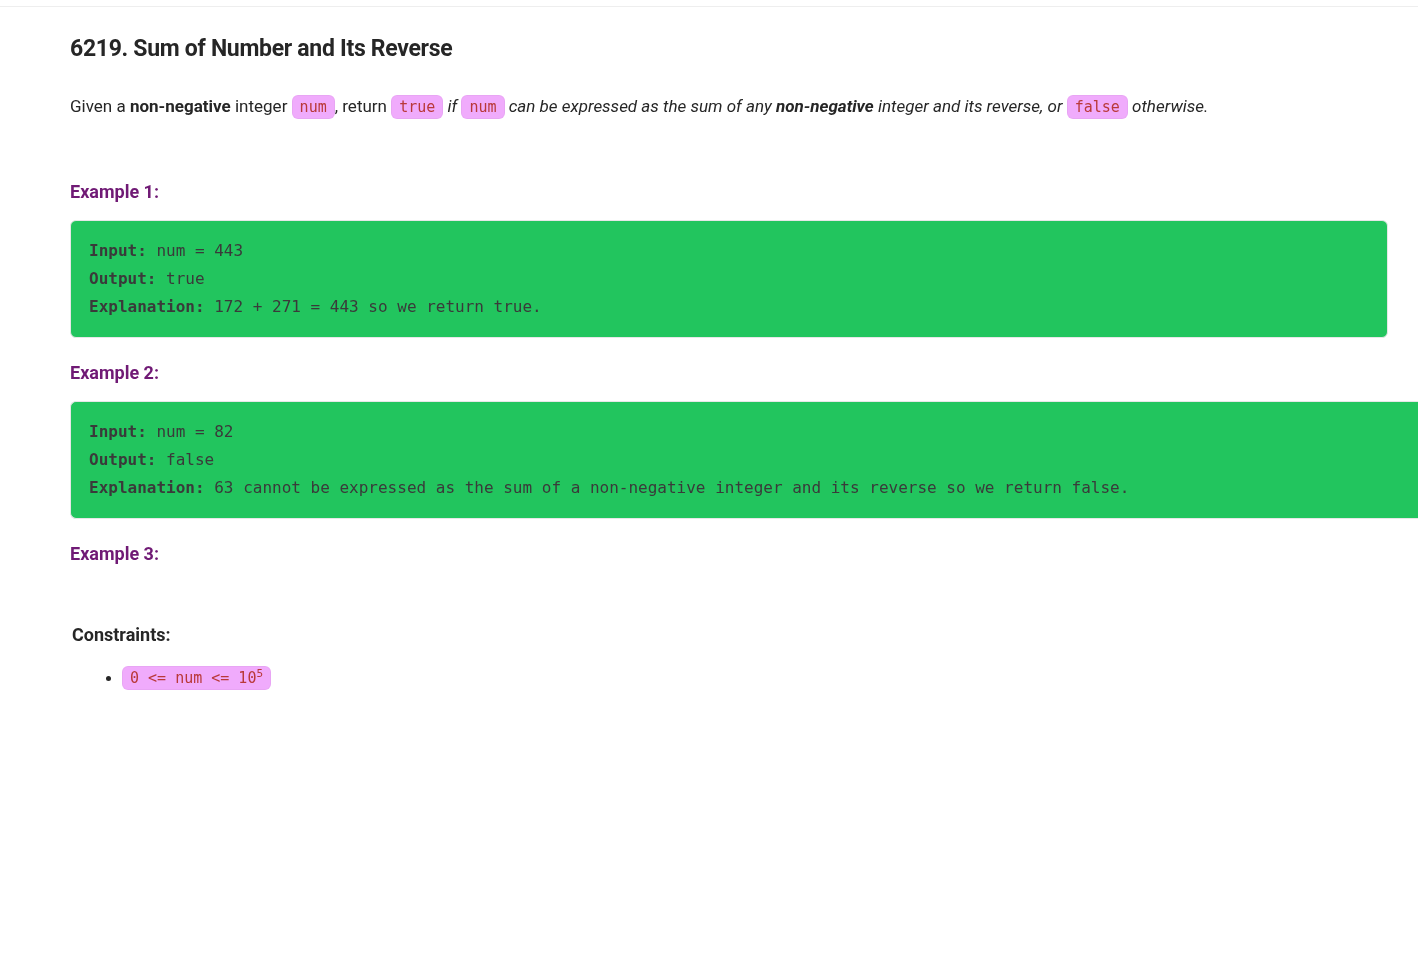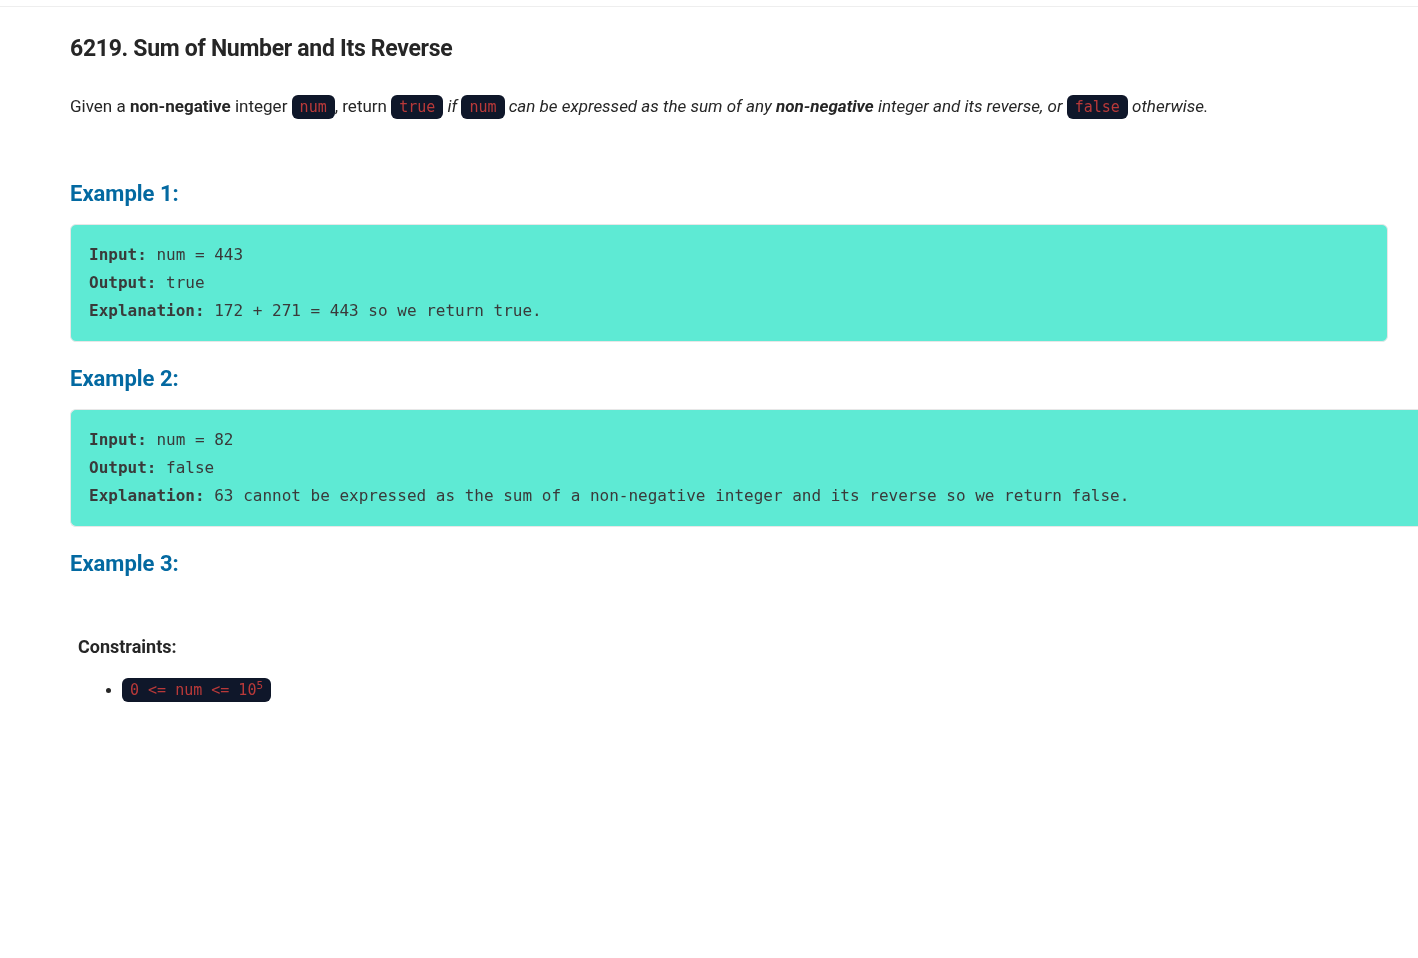"num" .code-inline { background: #0f172a -> #f0abfc }
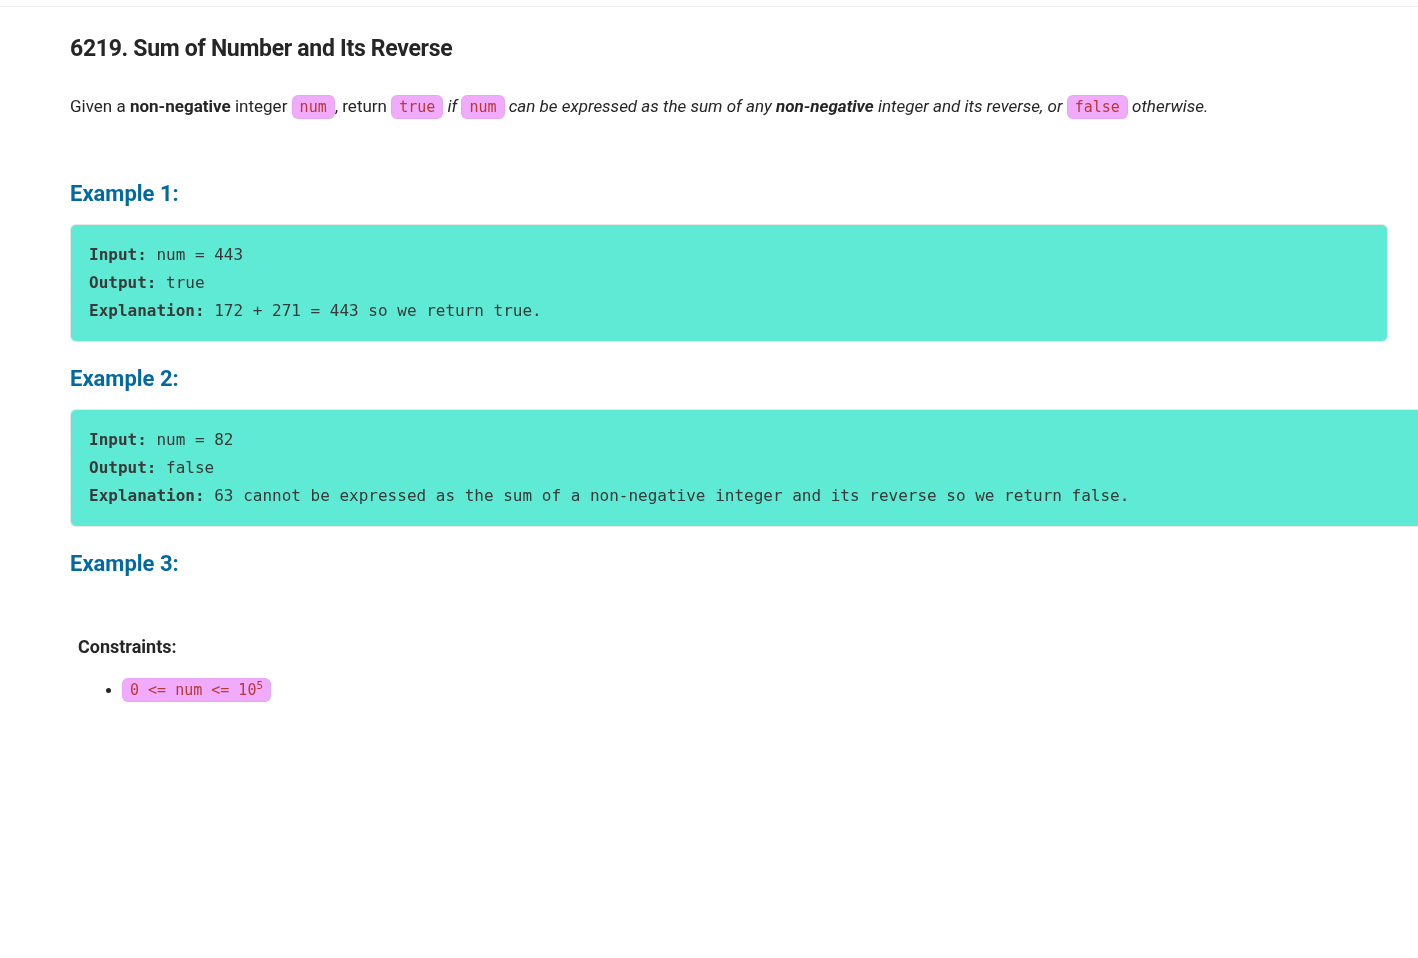"Example 1:" .example-heading { color: #0369a1 -> #701a75; font-size: 22px -> 18px }
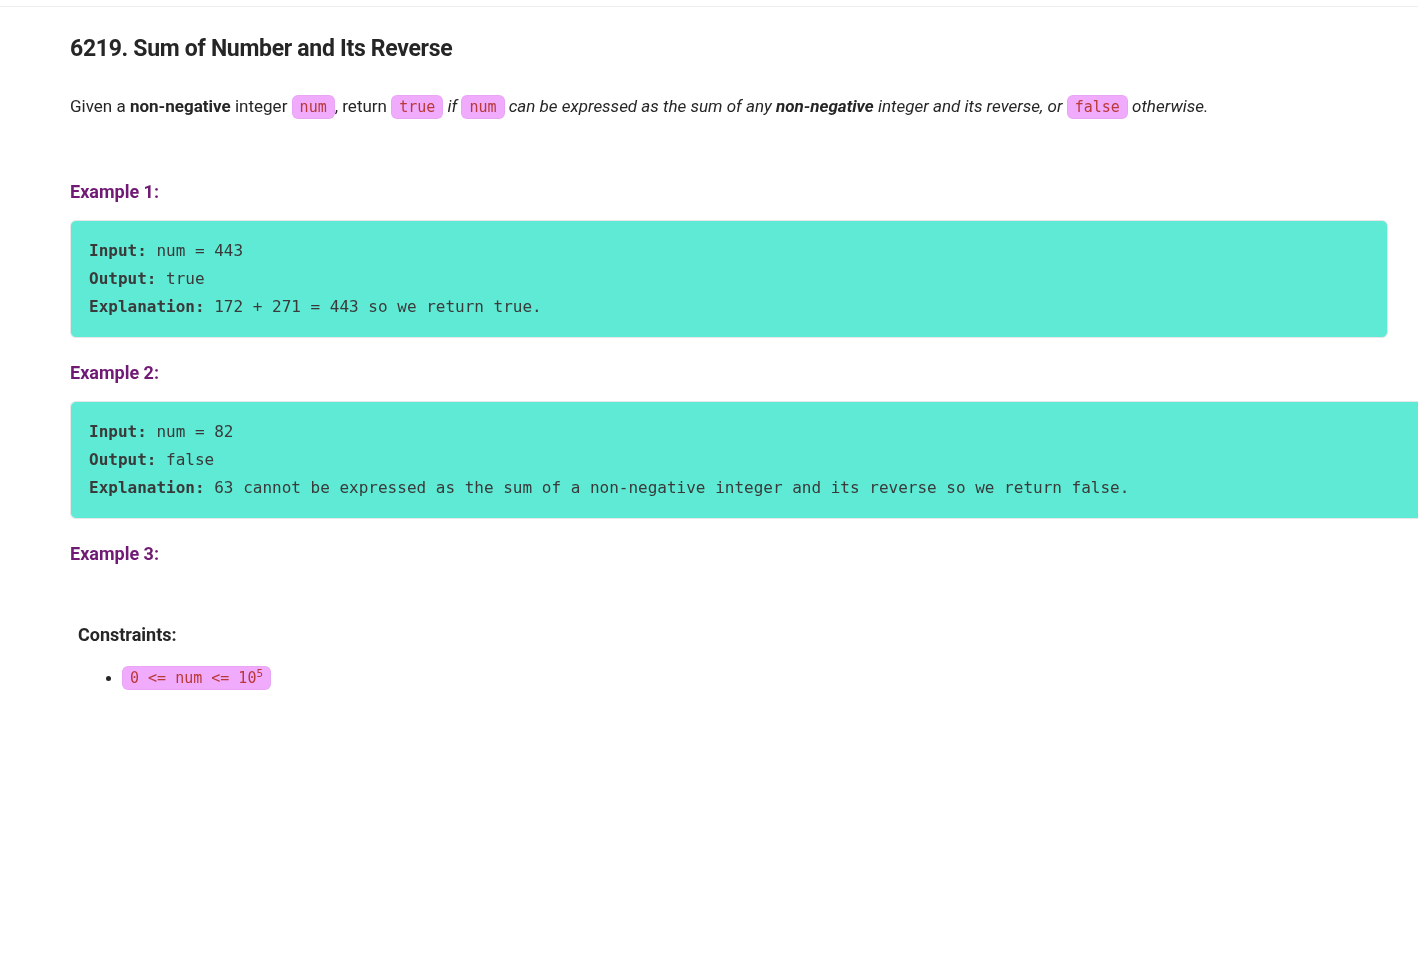"Input: num = 443 Output:" pre.example { background: #5eead4 -> #22c55e }
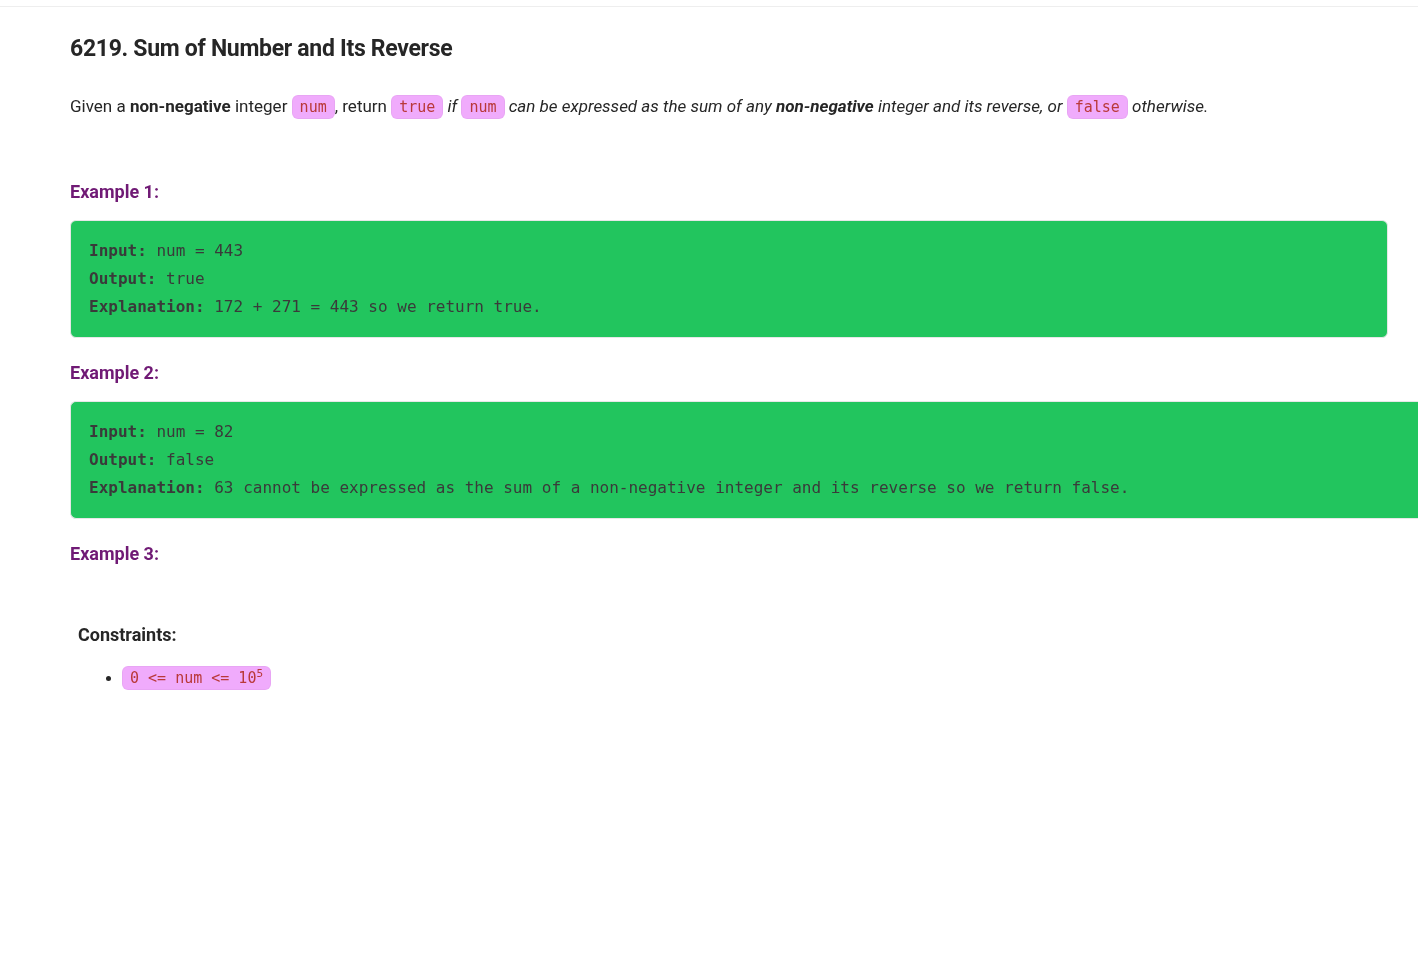"Constraints:" .constraints-heading { margin: 60px 0 22px 8px -> 60px 0 22px 2px }
